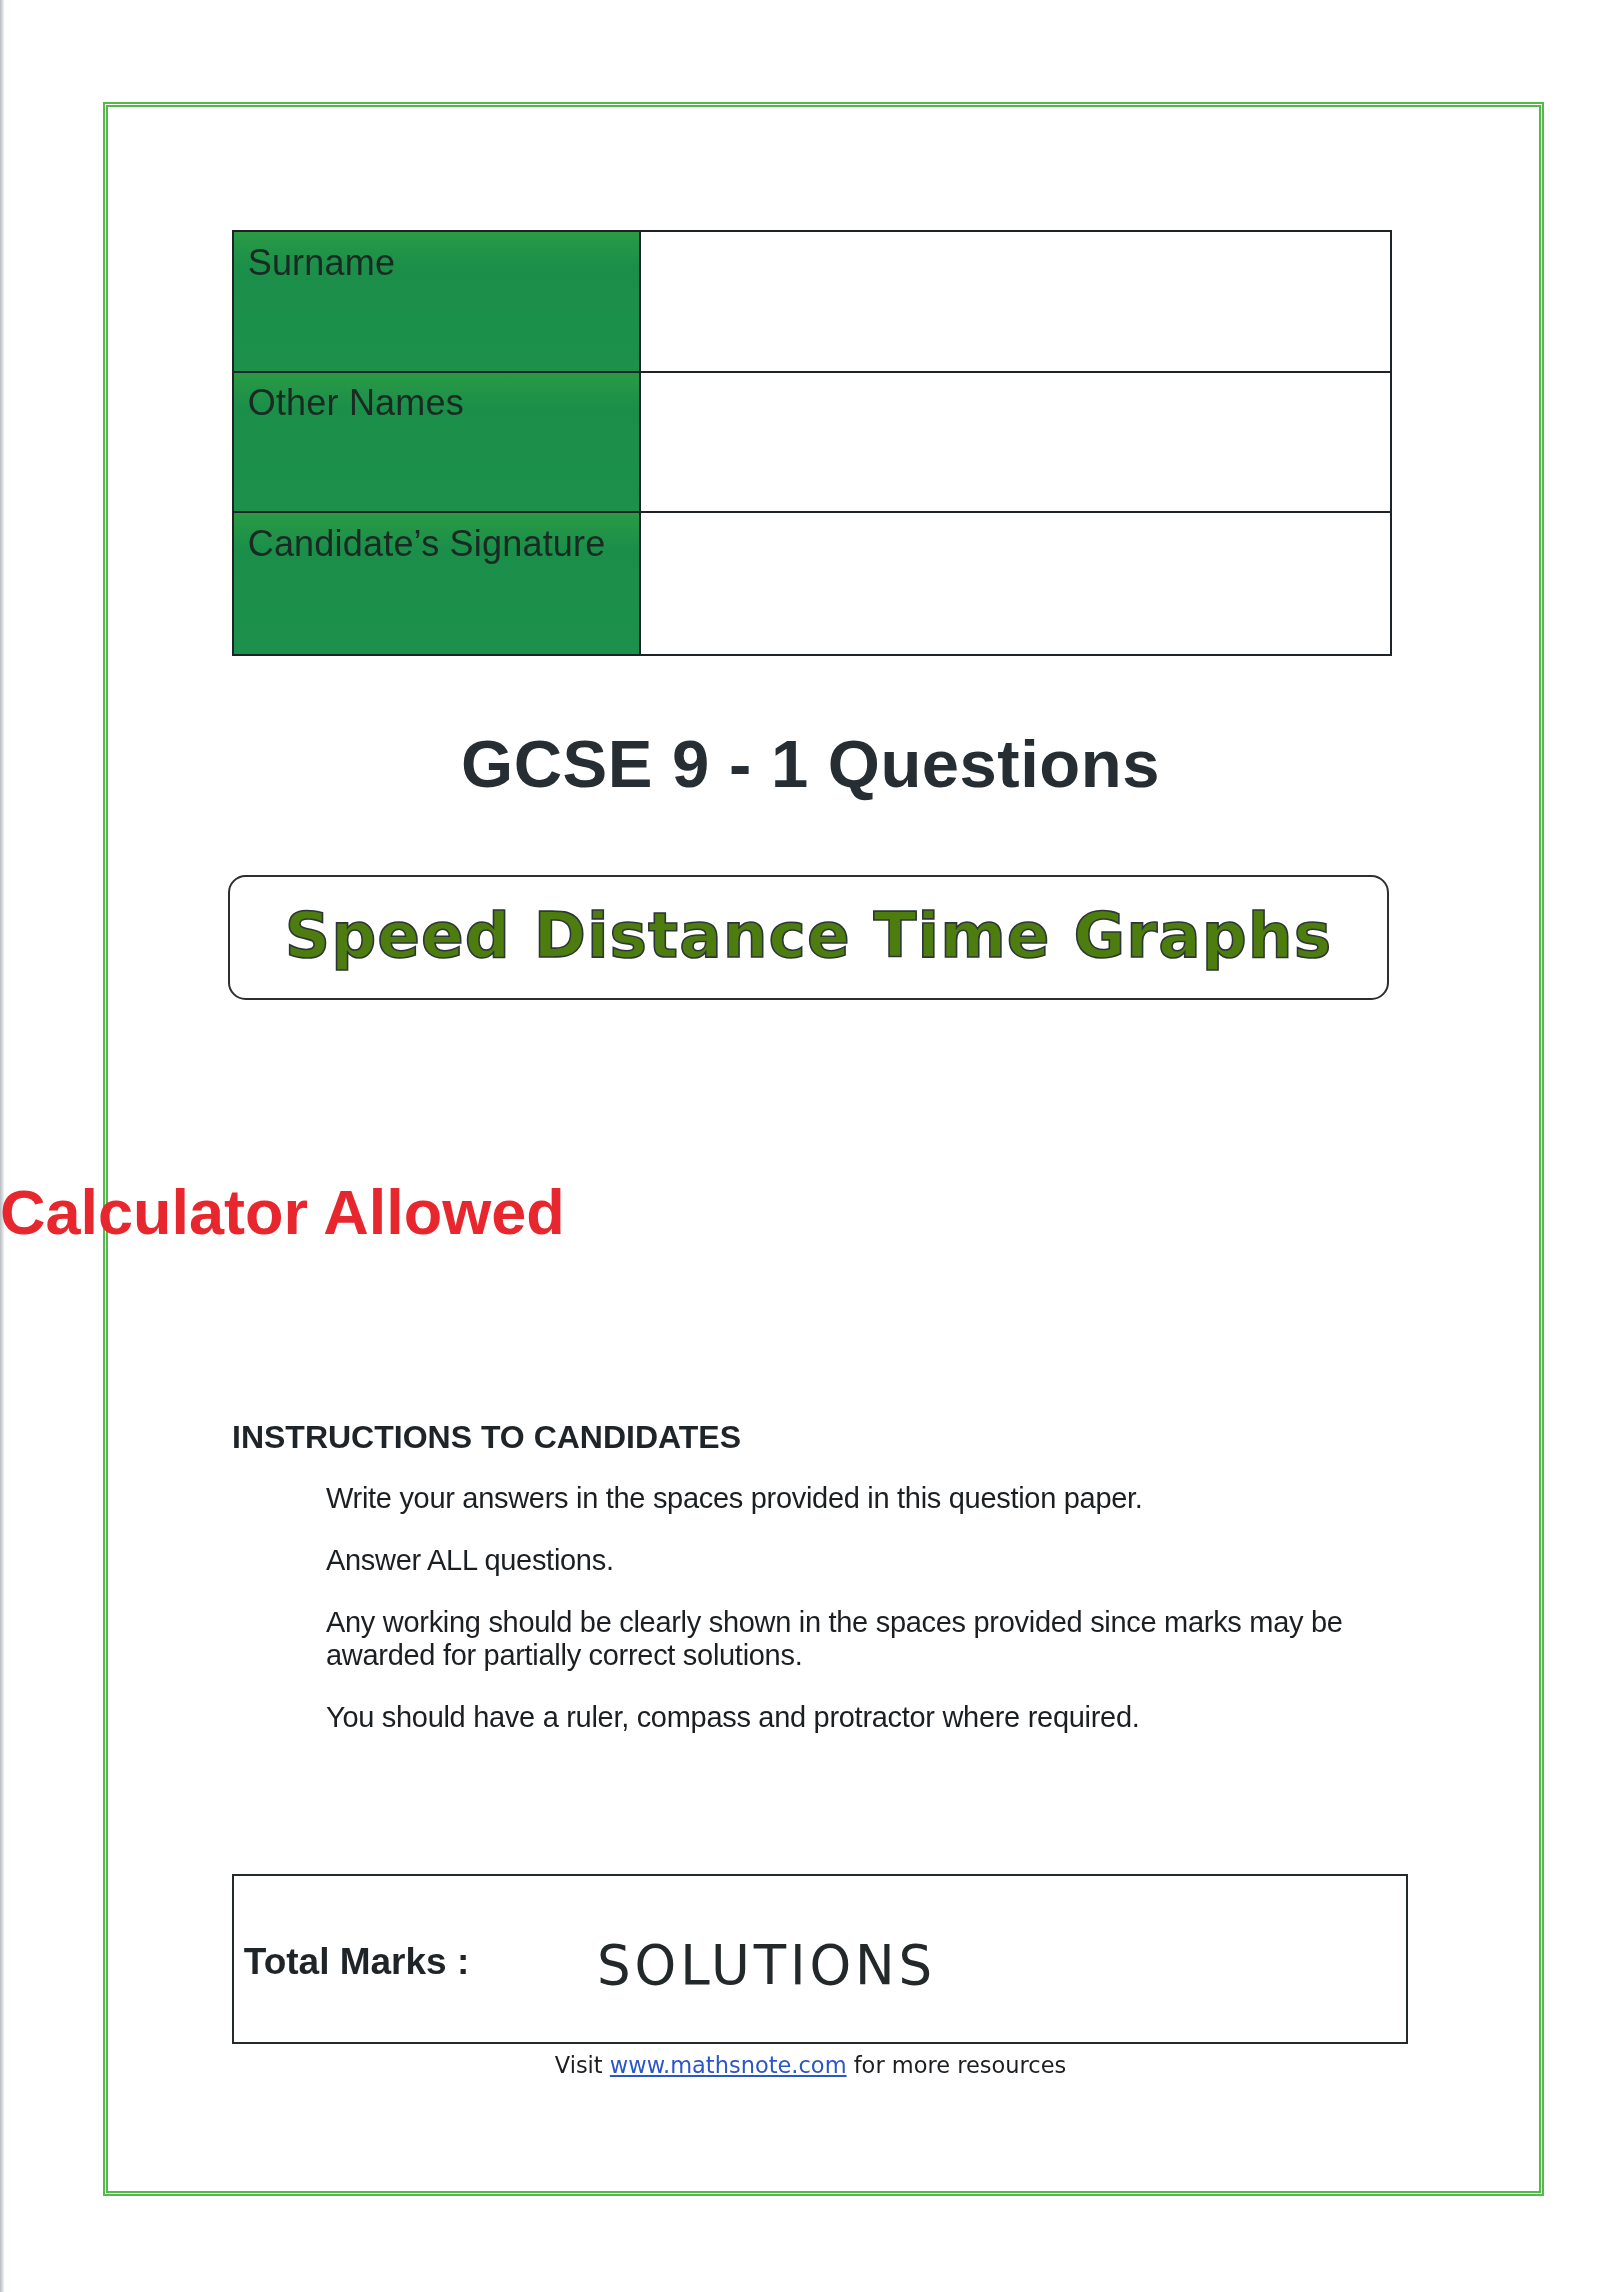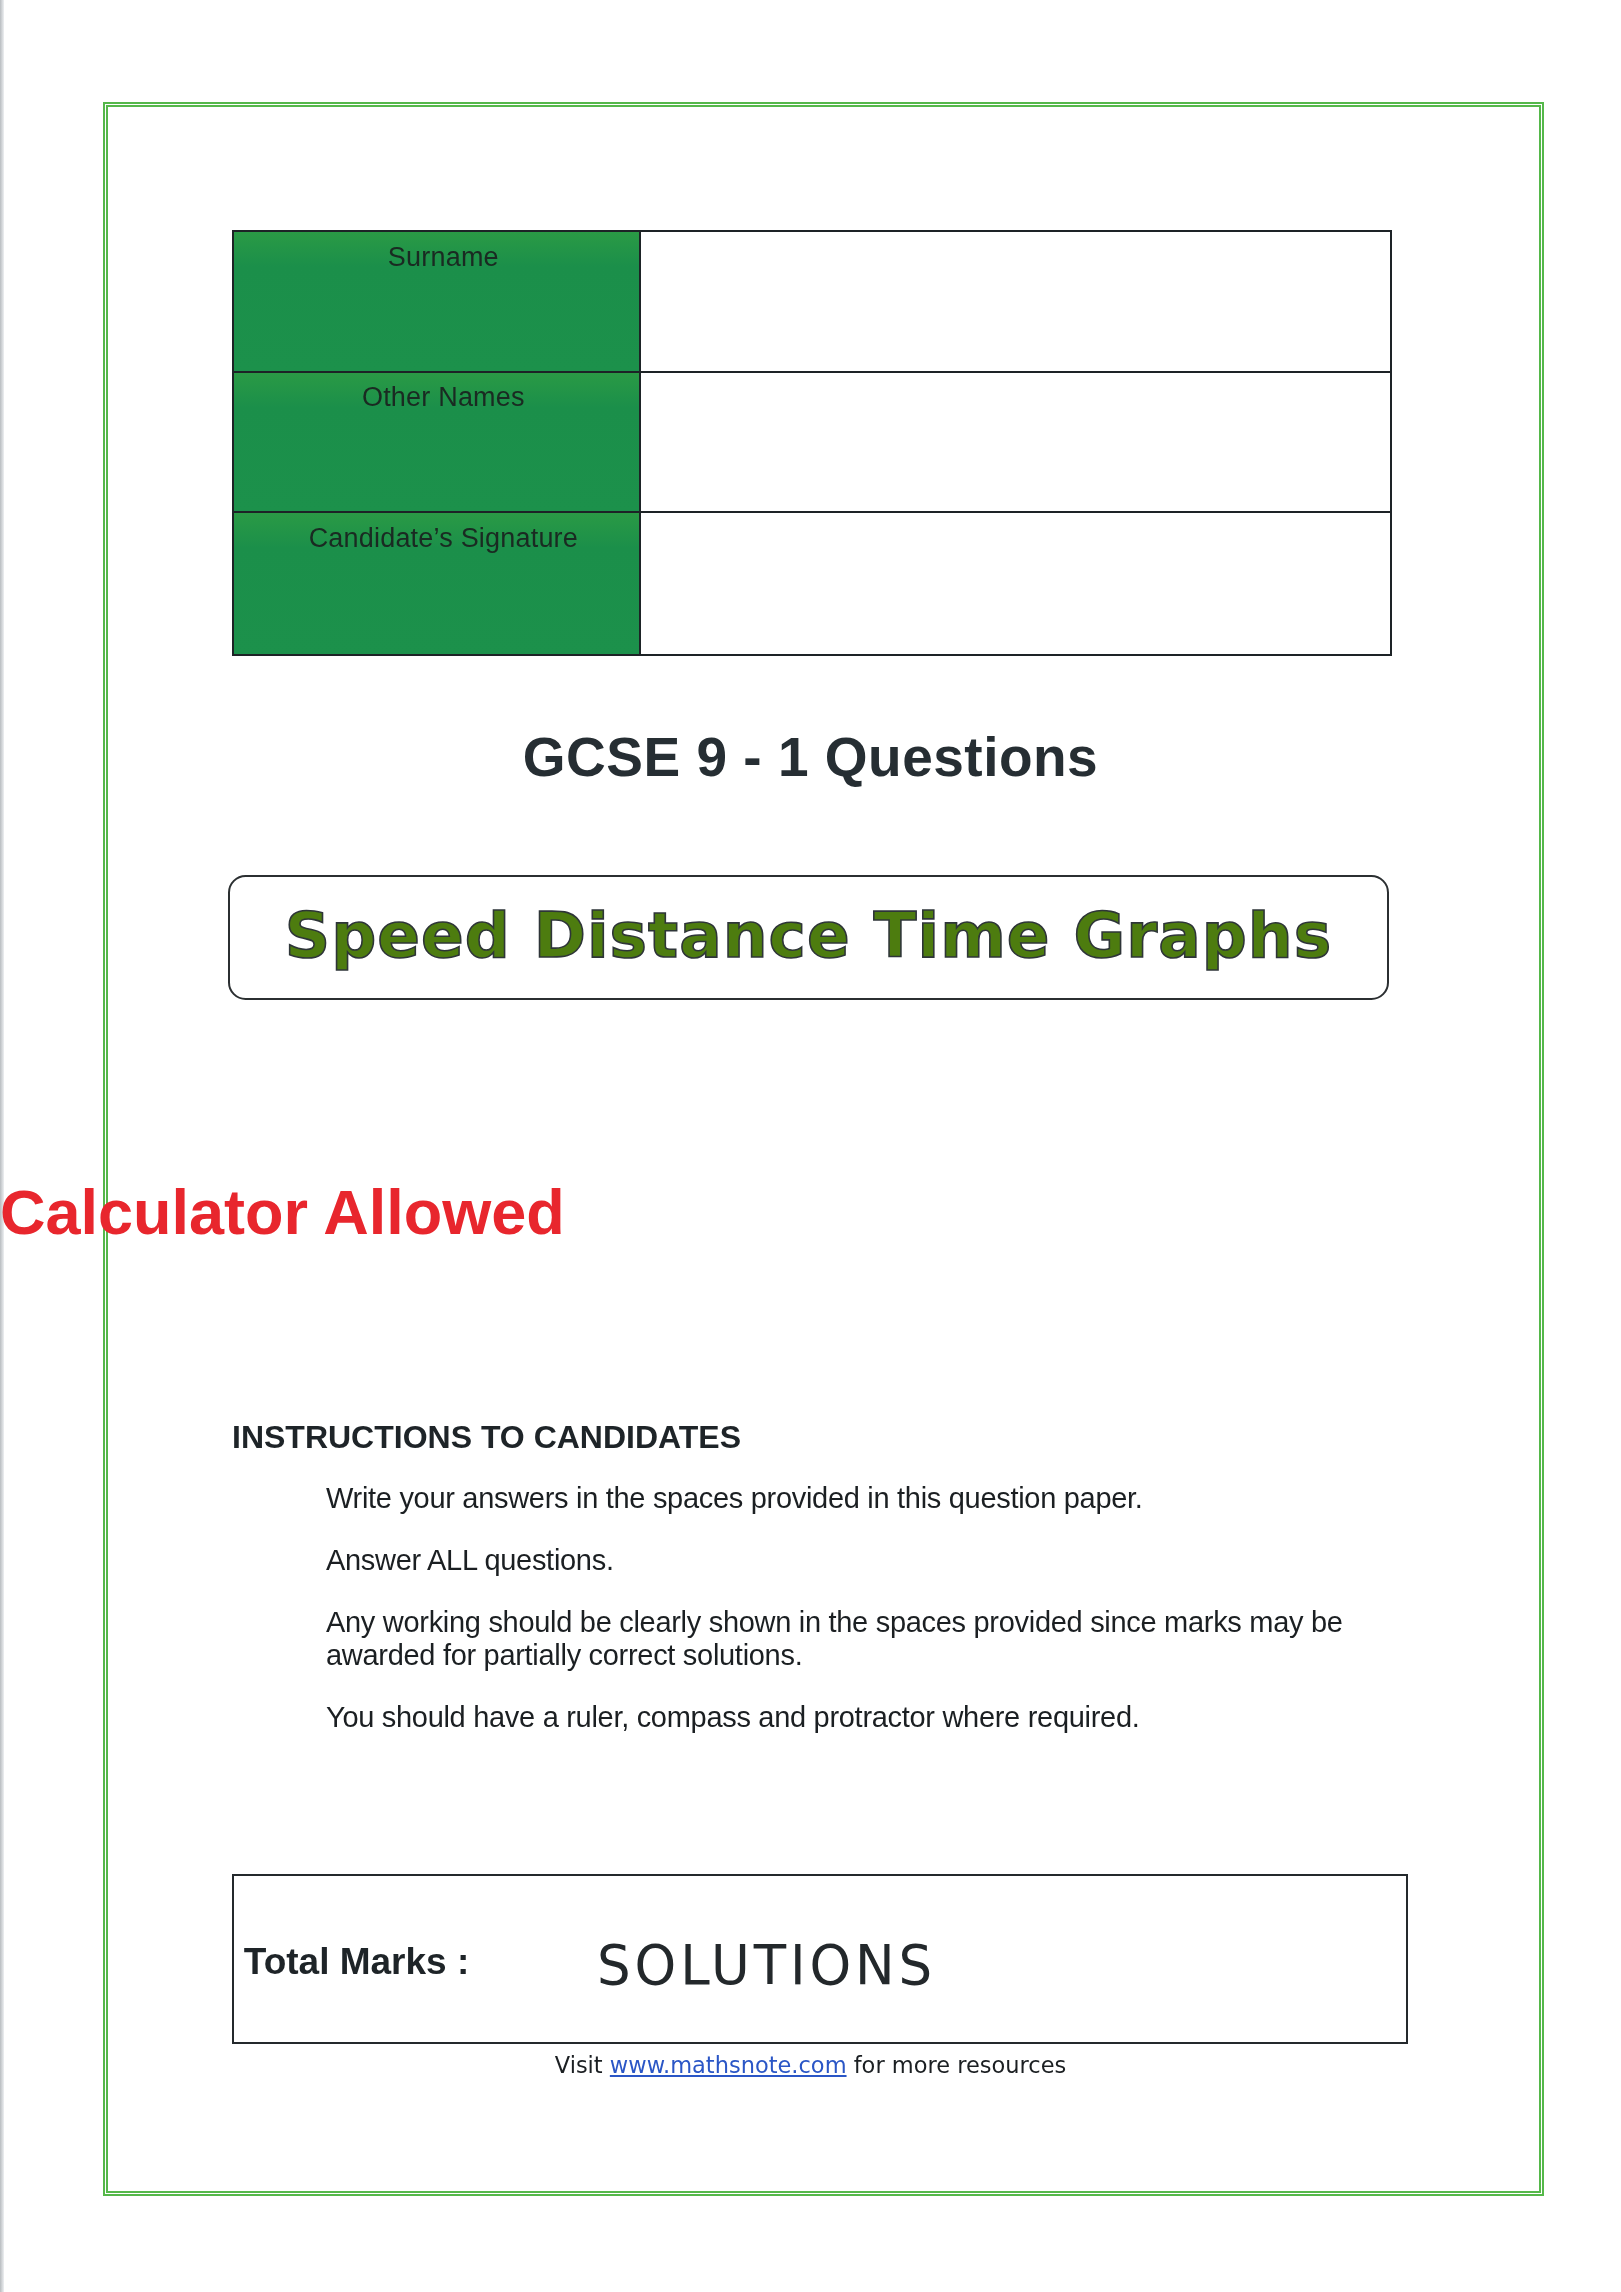"Surname" .cand-label { font-size: 27px -> 36px; text-align: center -> none }
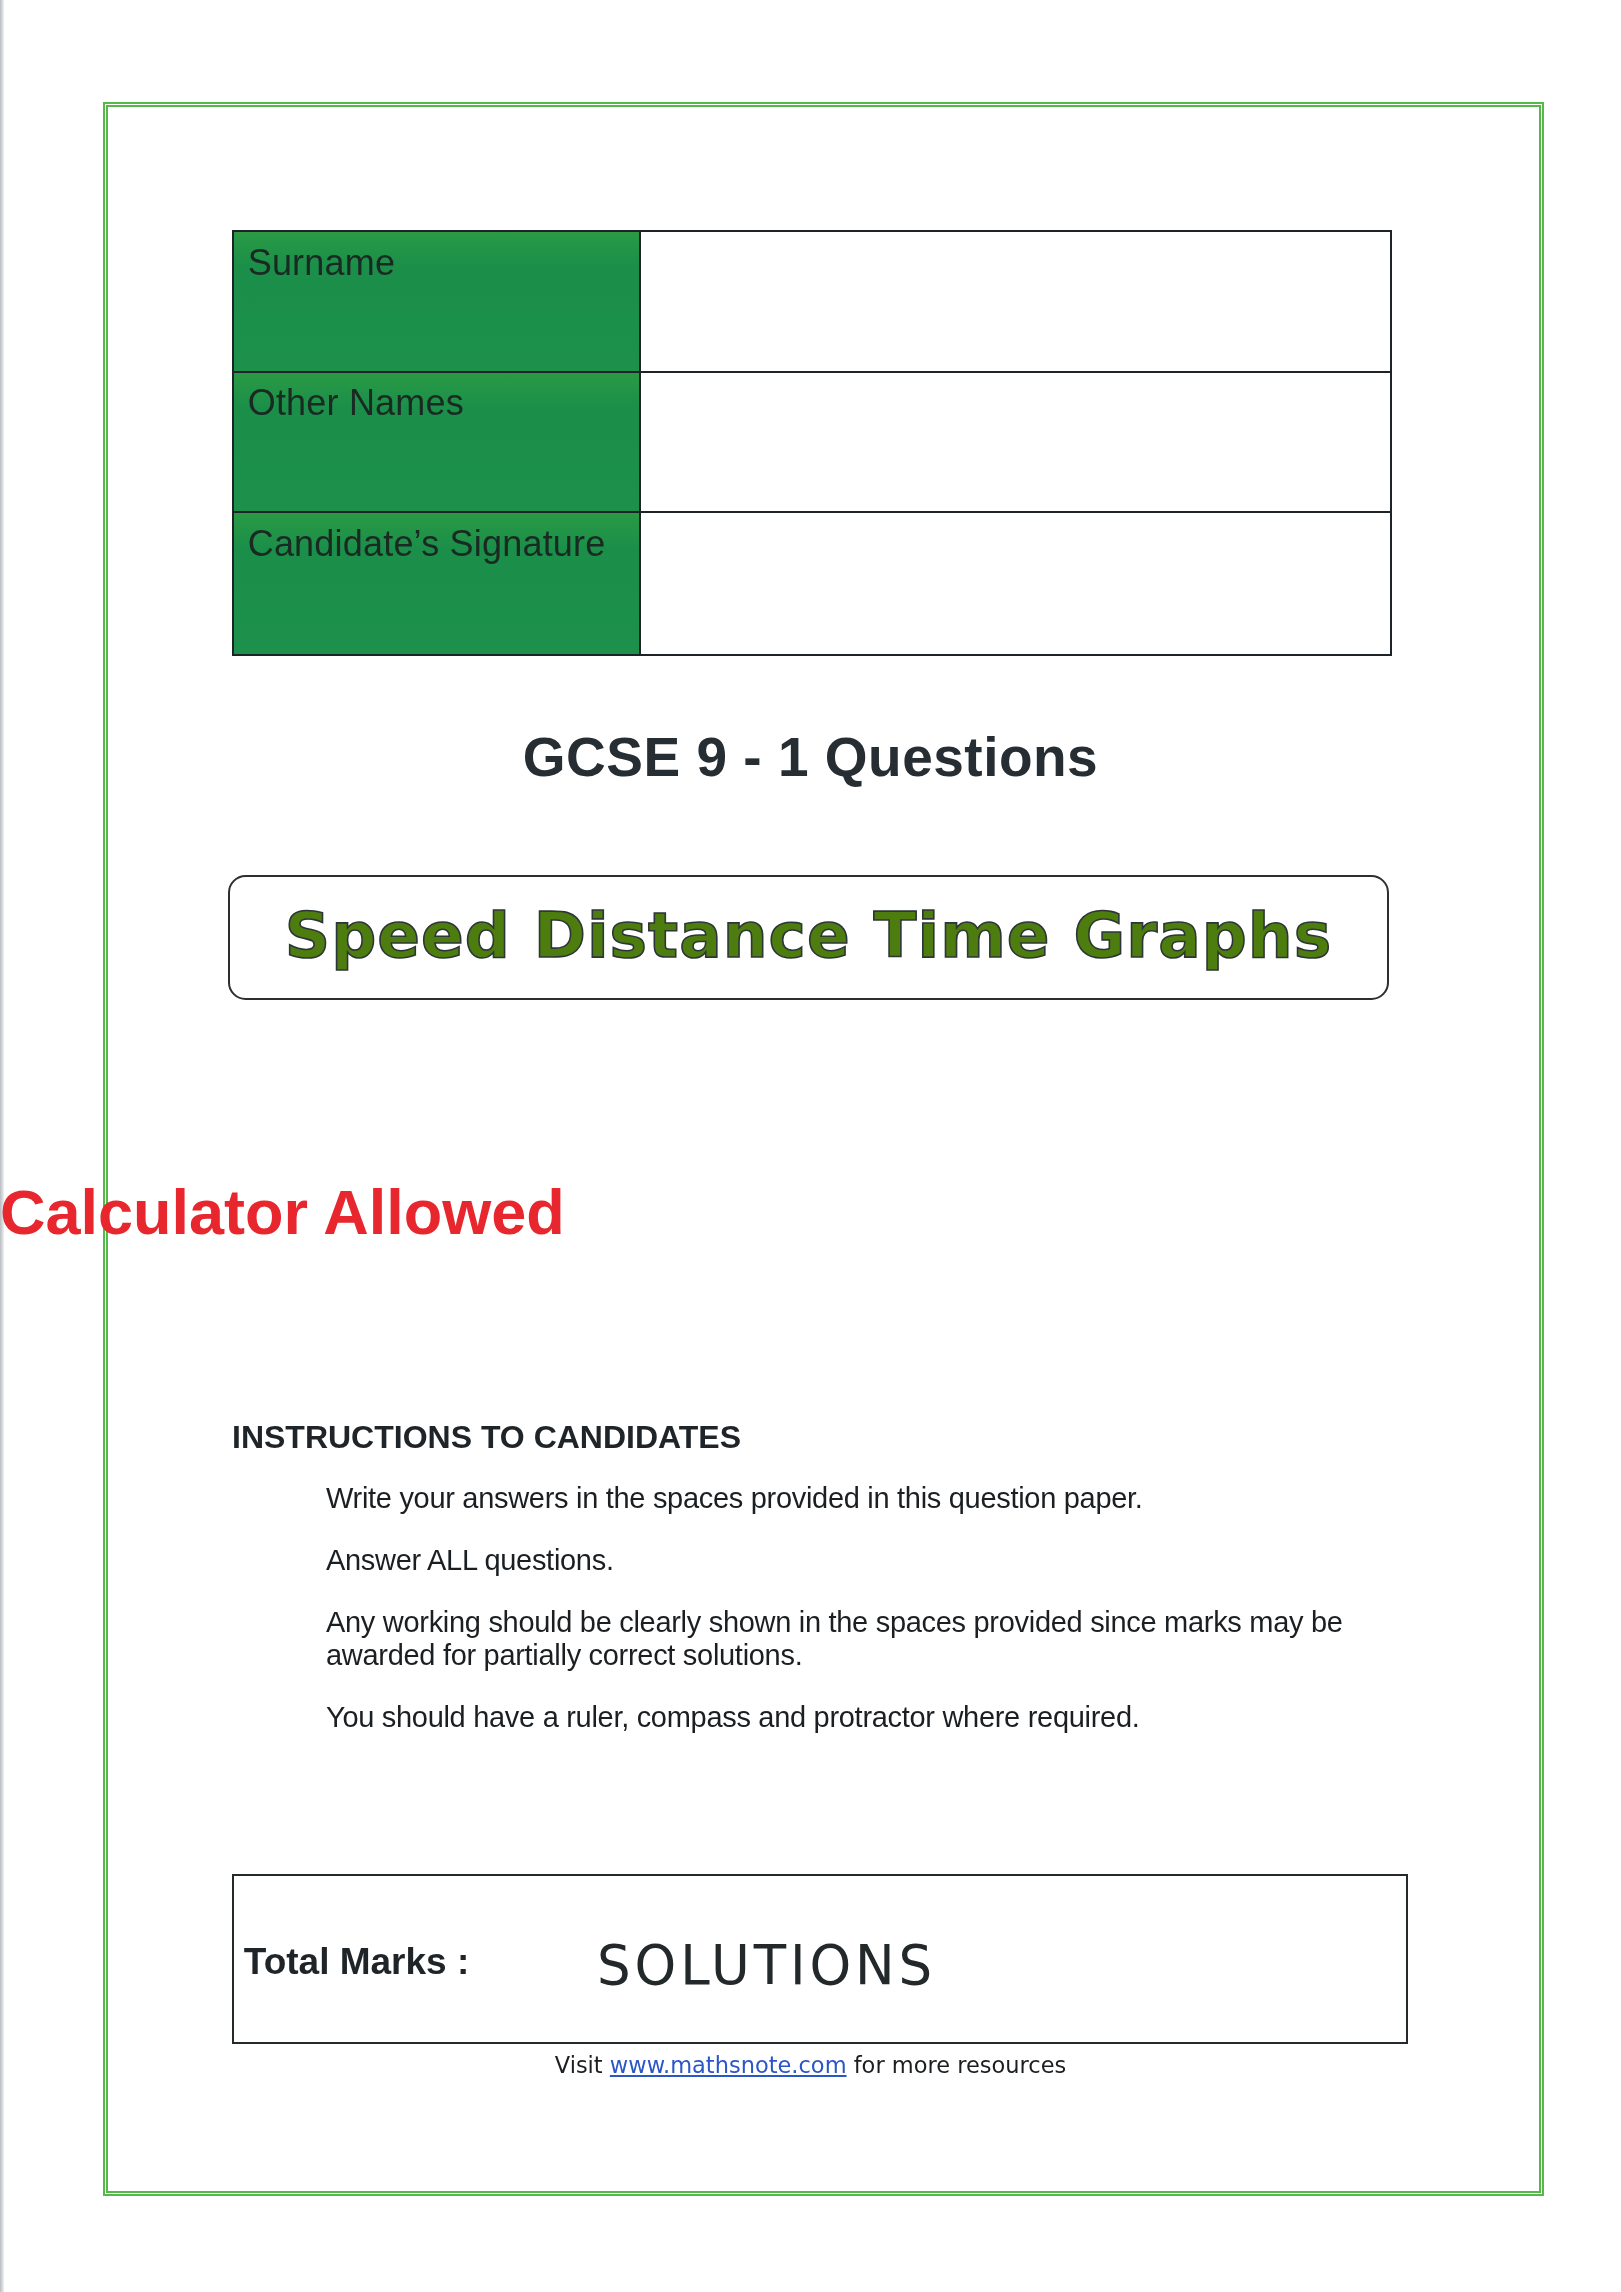"GCSE 9 - 1 Questions" .main-title { font-size: 55px -> 67px }
